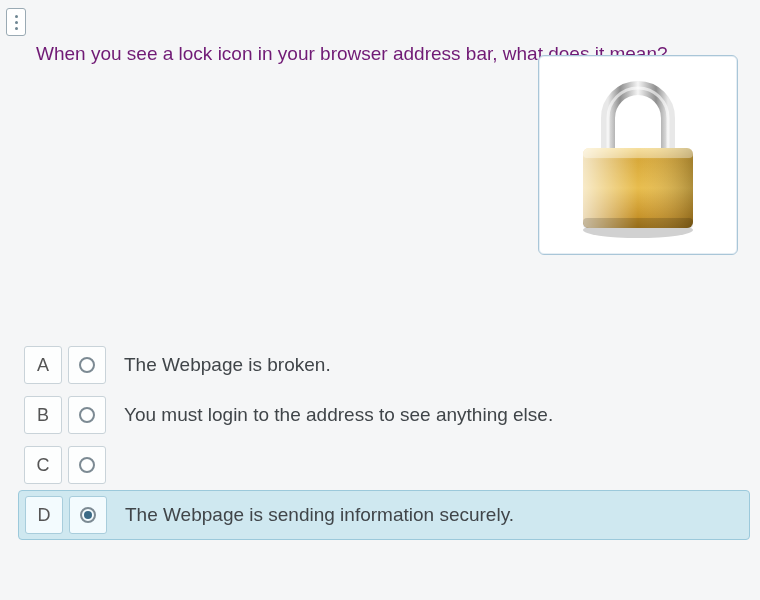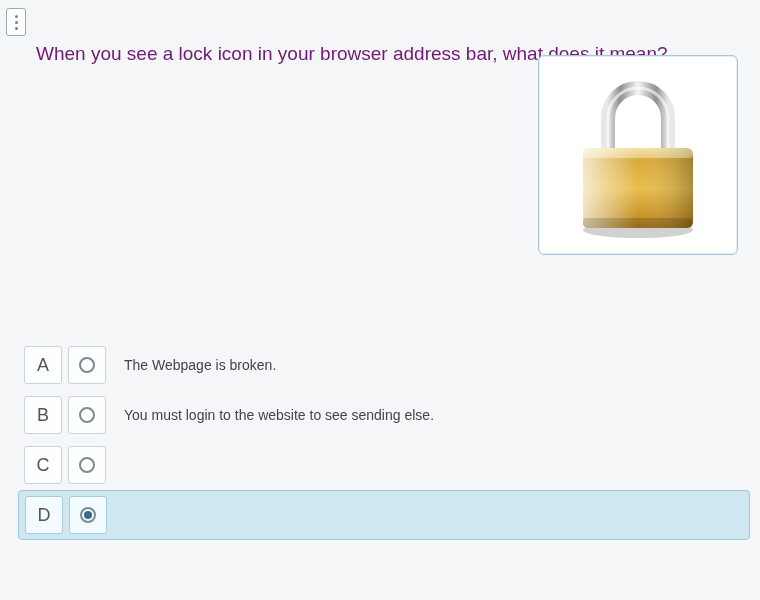"The Webpage is broken." .option-text { font-size: 14px -> 19px }
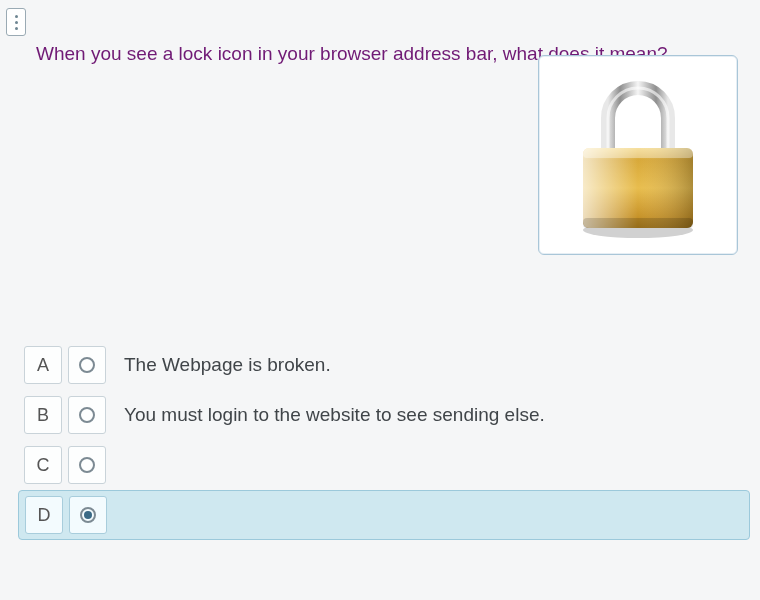"You must login to the" div.option-text { text: website to see sending -> address to see anything }
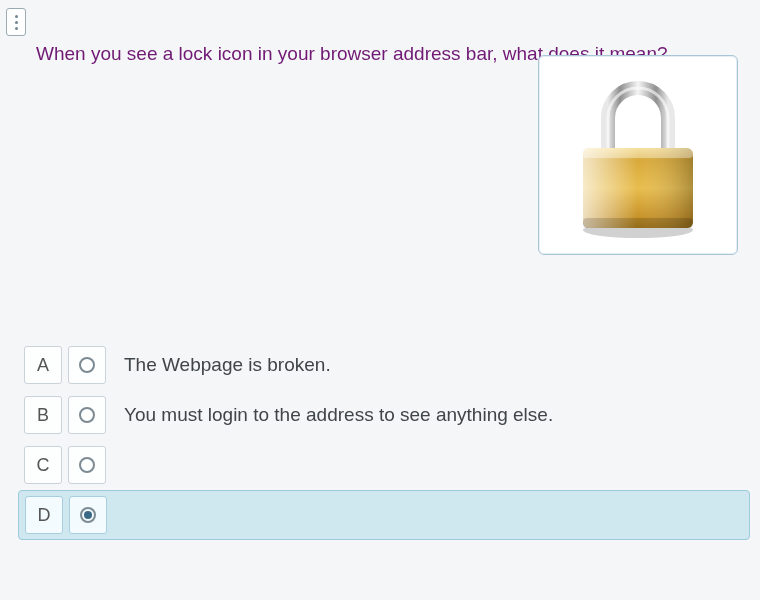"The Webpage is sending information" div.option-text { html: none -> <div>The Webpage is sending information securely.</div> }
